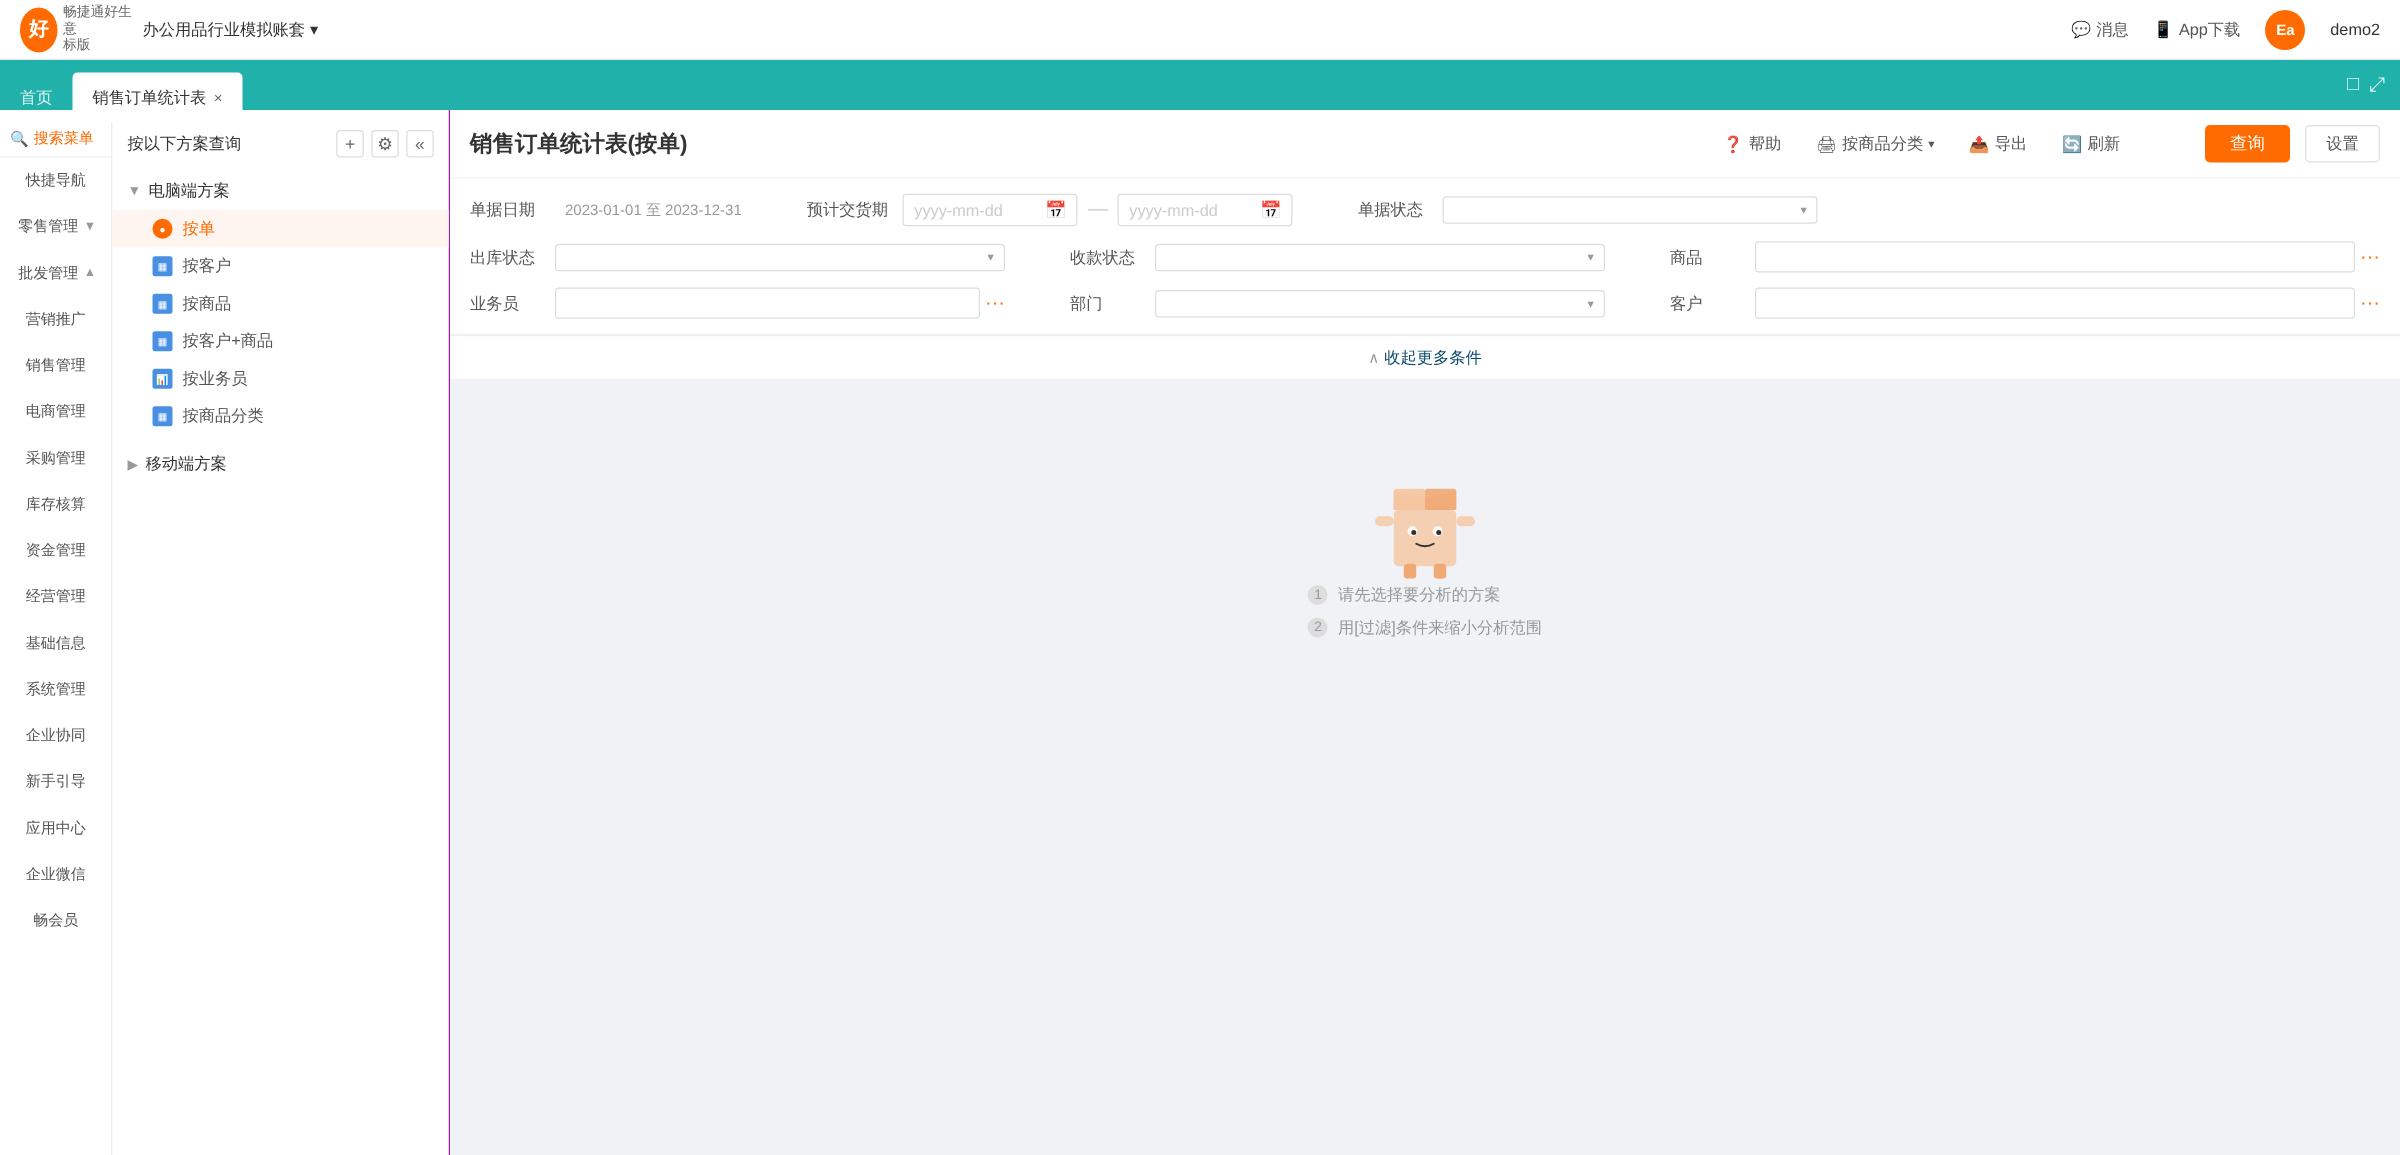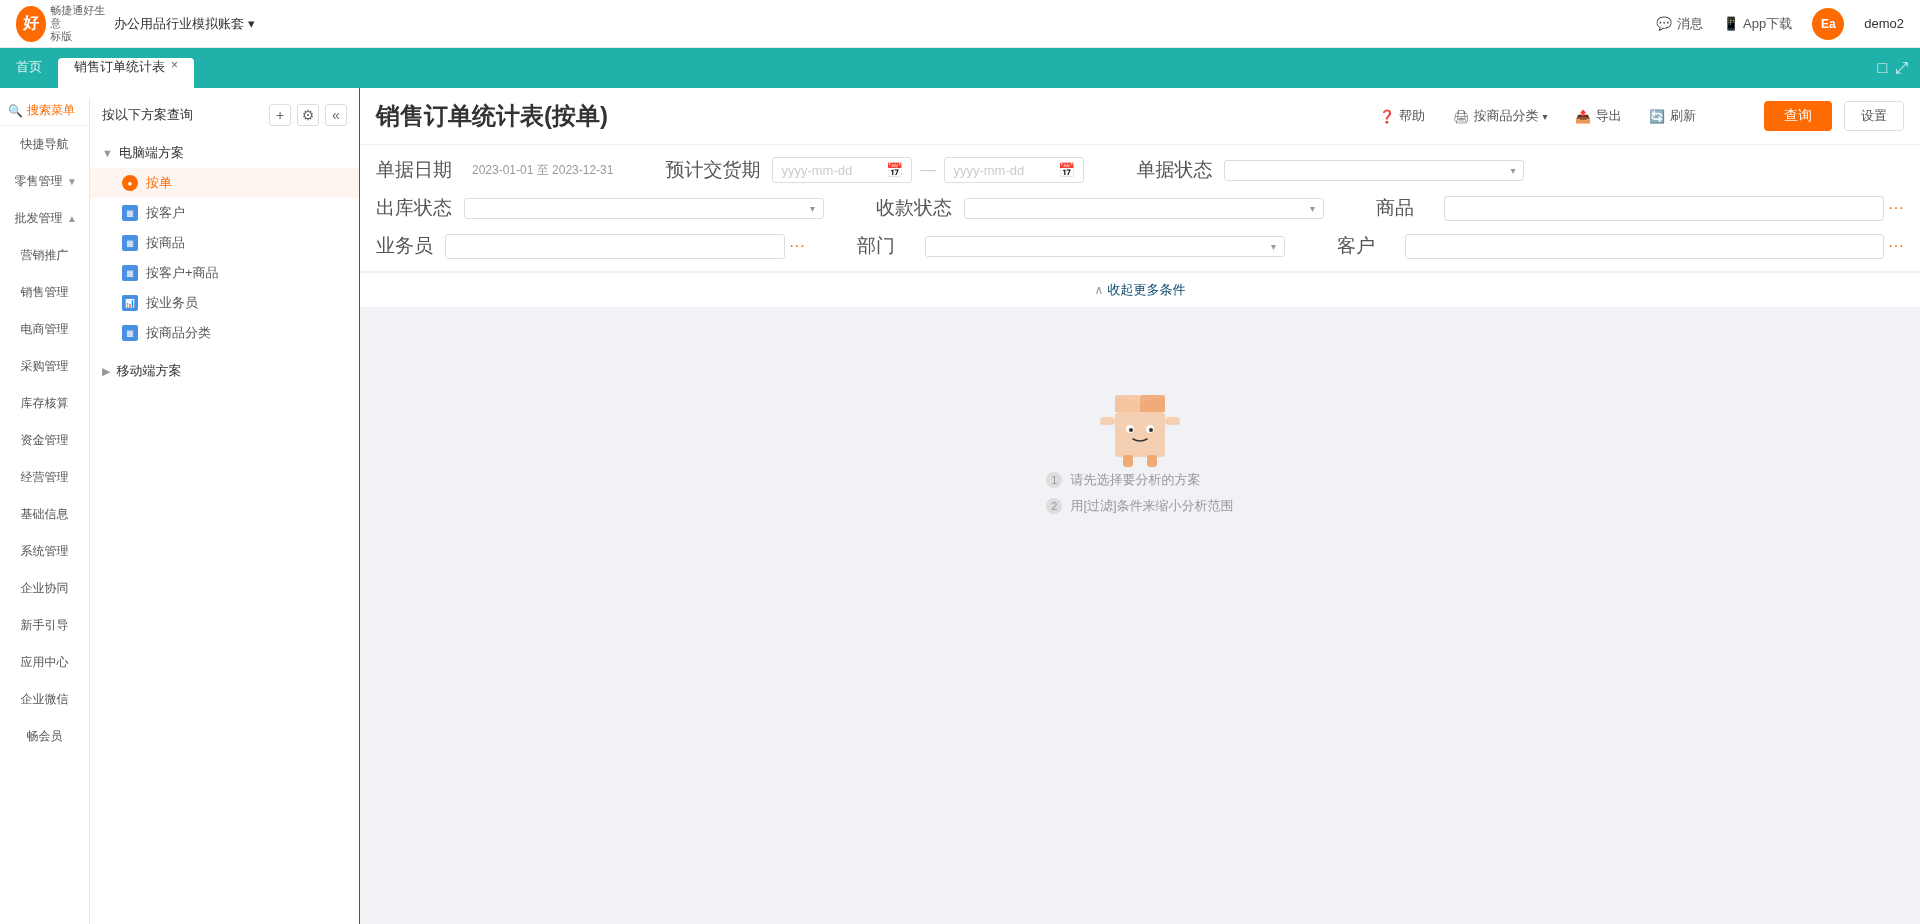"首页" .tab-item { align-items: flex-start -> center }
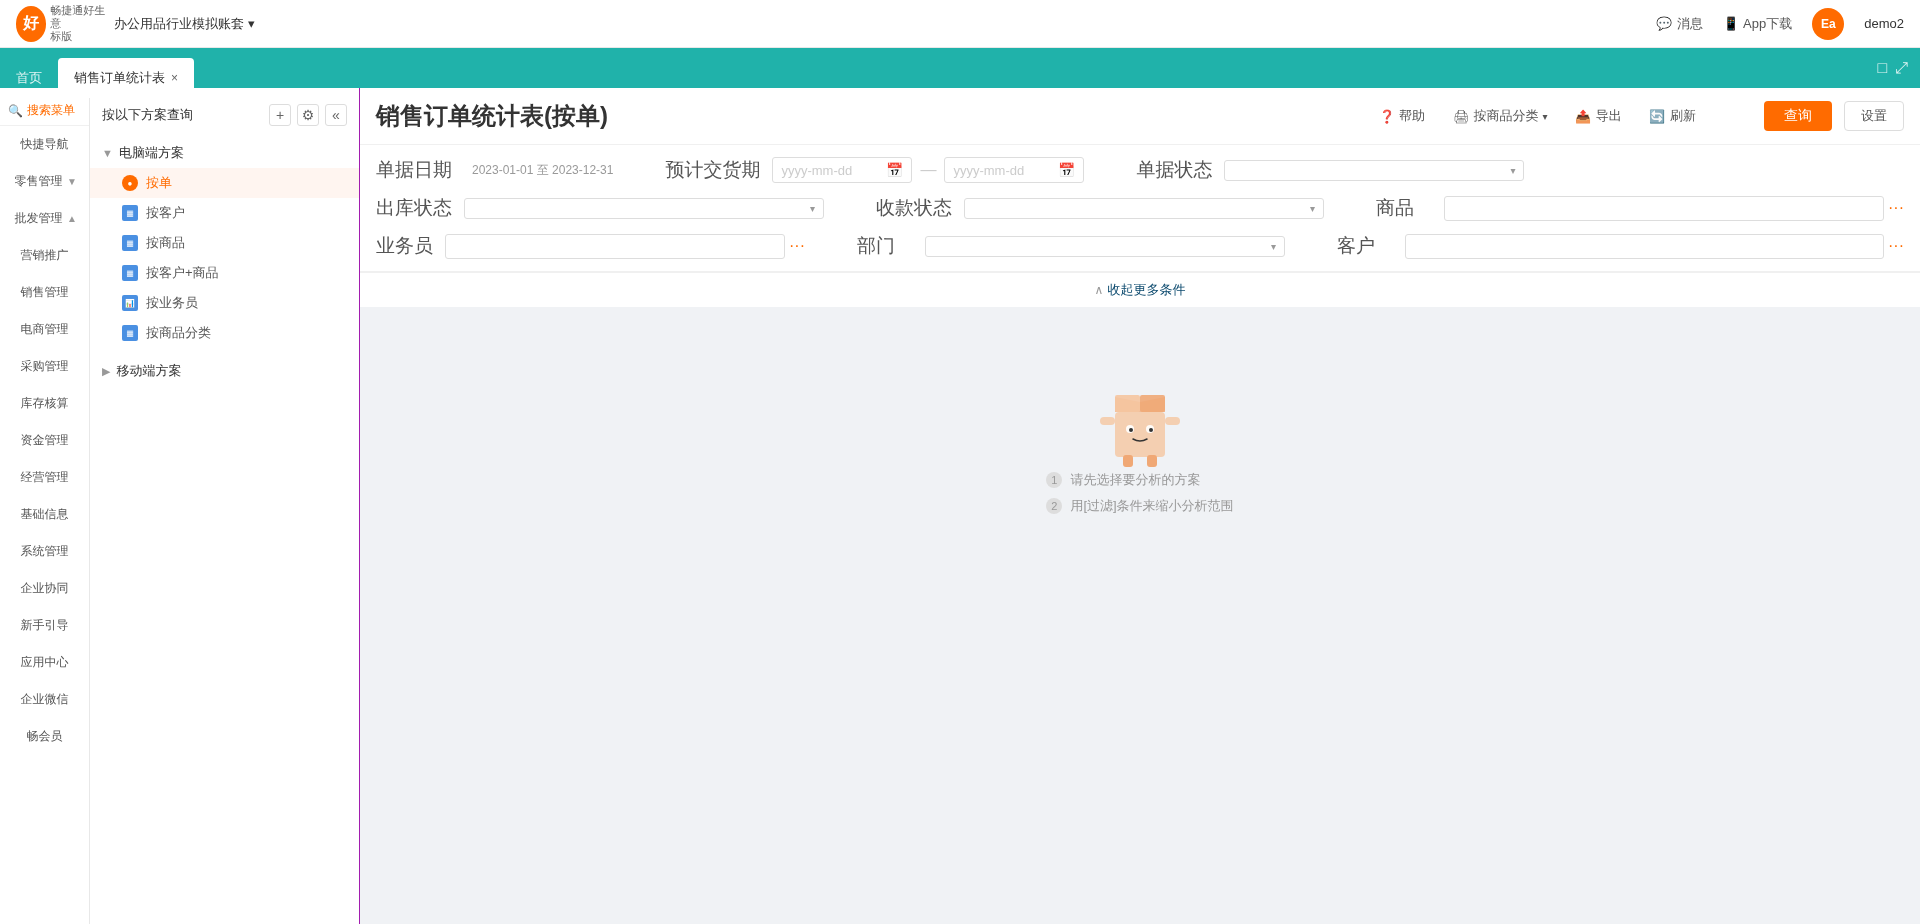"销售订单统计表(按单)" .page-title { font-size: 24px -> 18px }
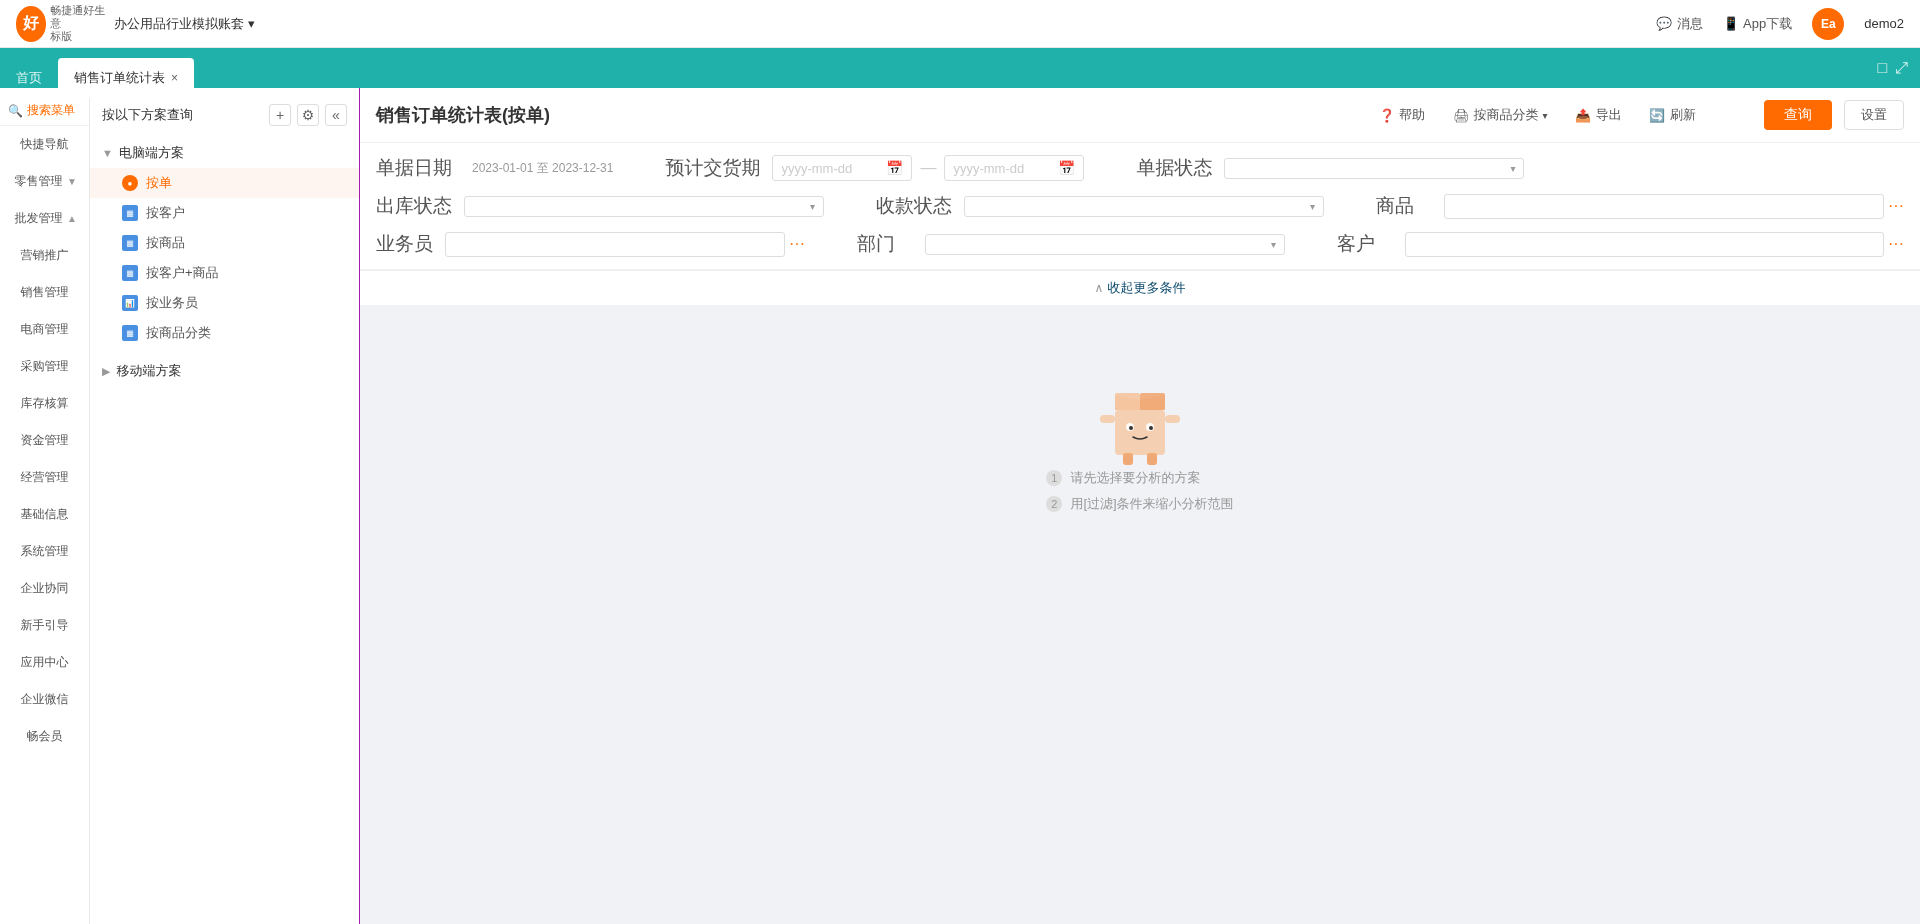"单据日期" .filter-label { font-size: 19px -> 13px }
